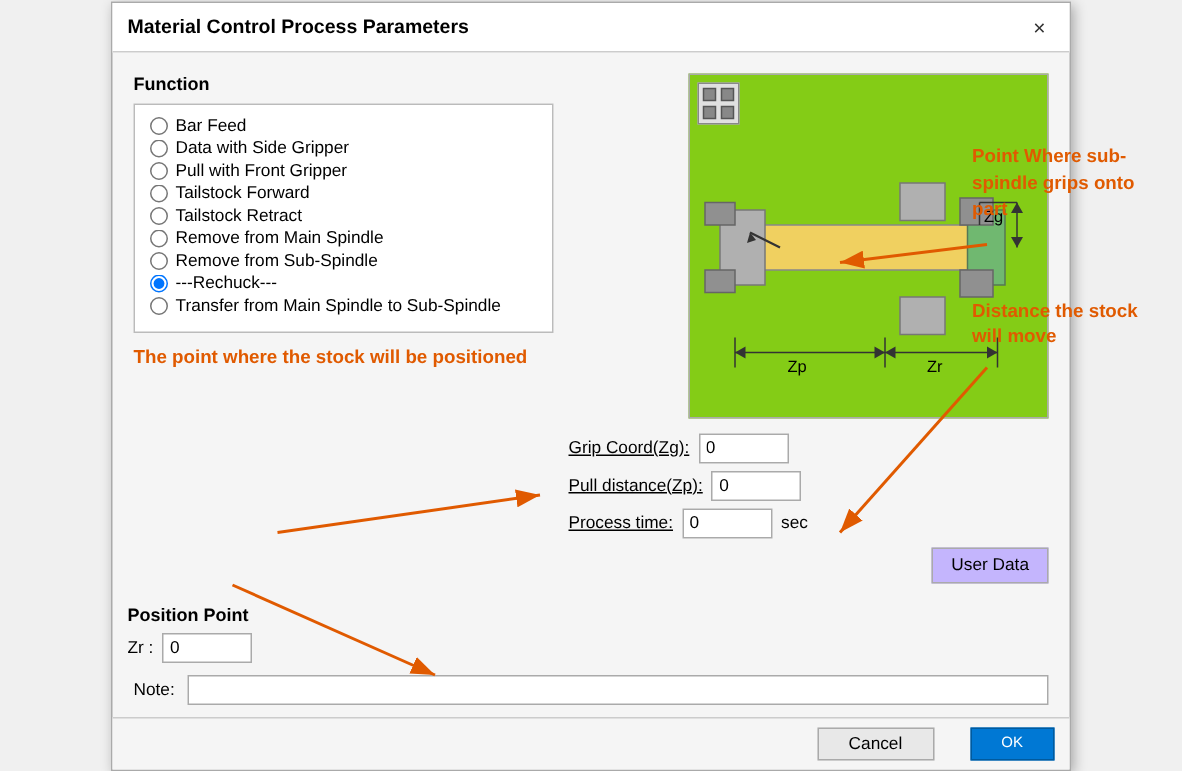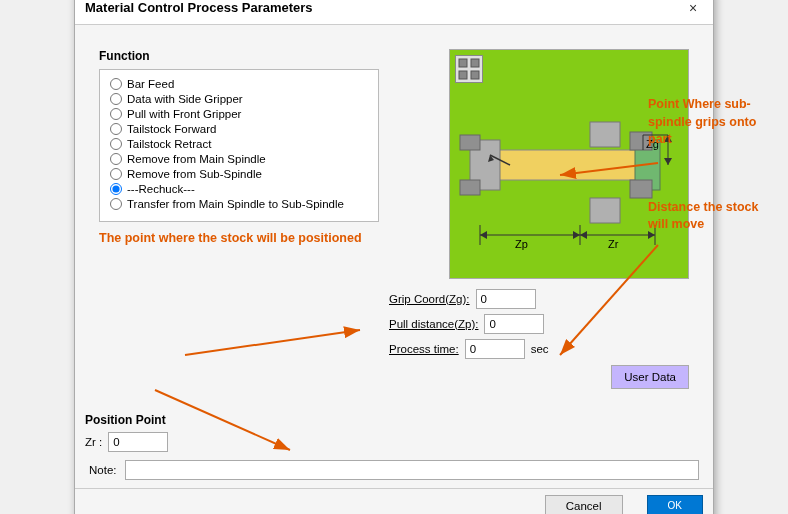"Function" .dialog-body { padding: 24px -> 14px }
